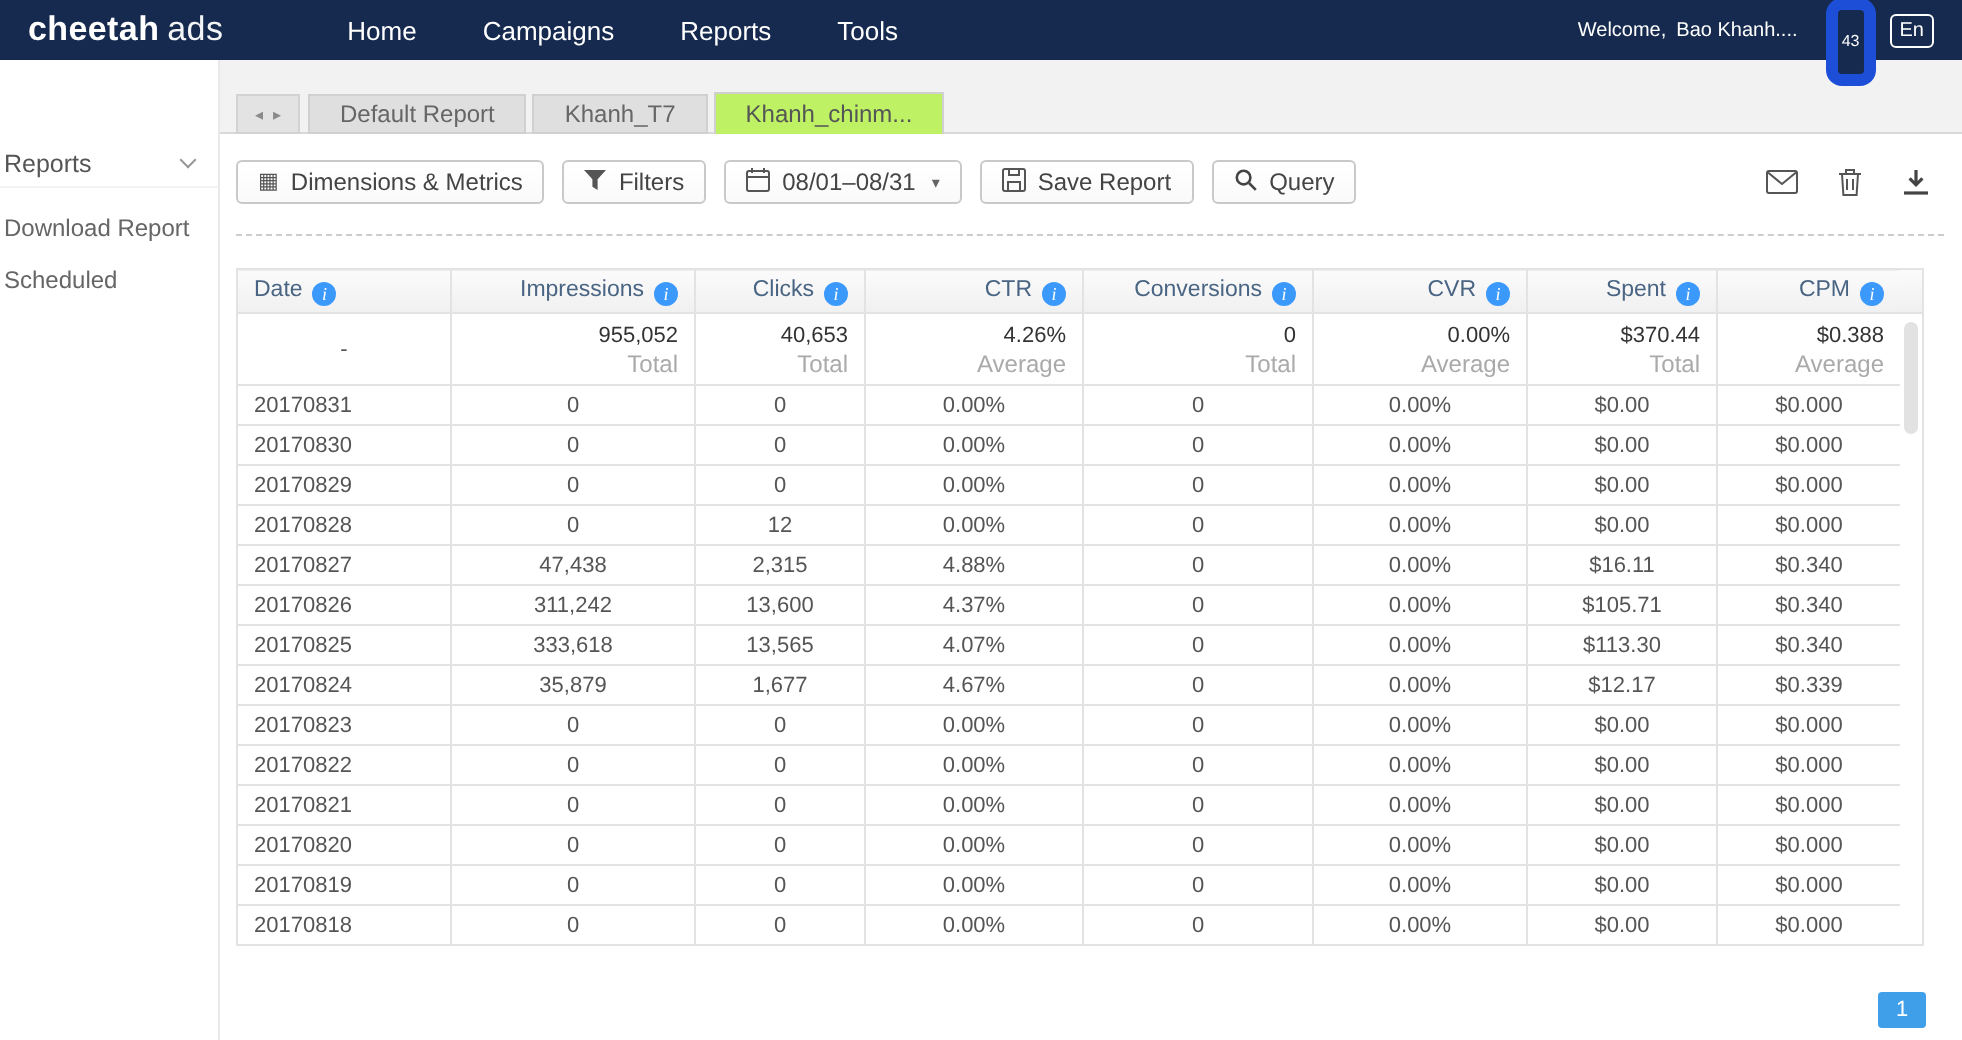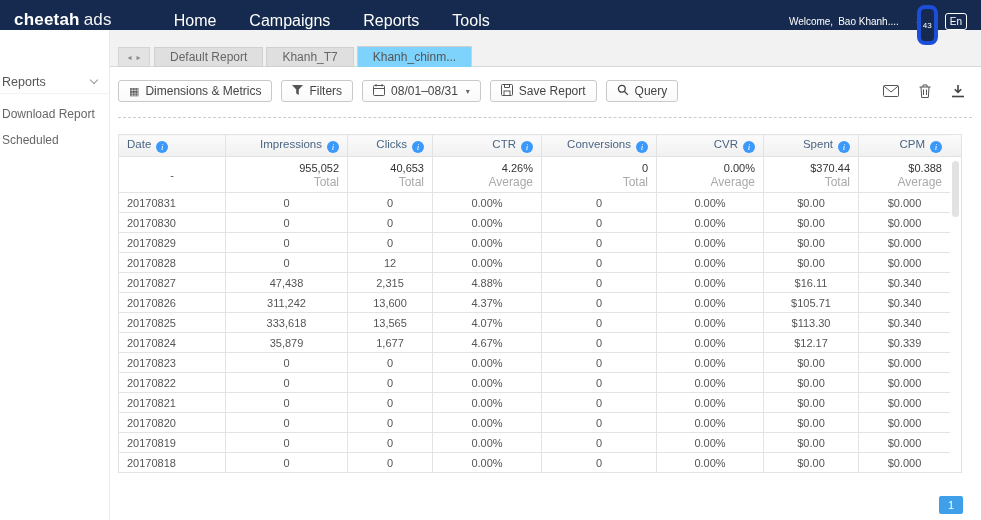"cheetah ads" .navbar { align-items: flex-end -> center }
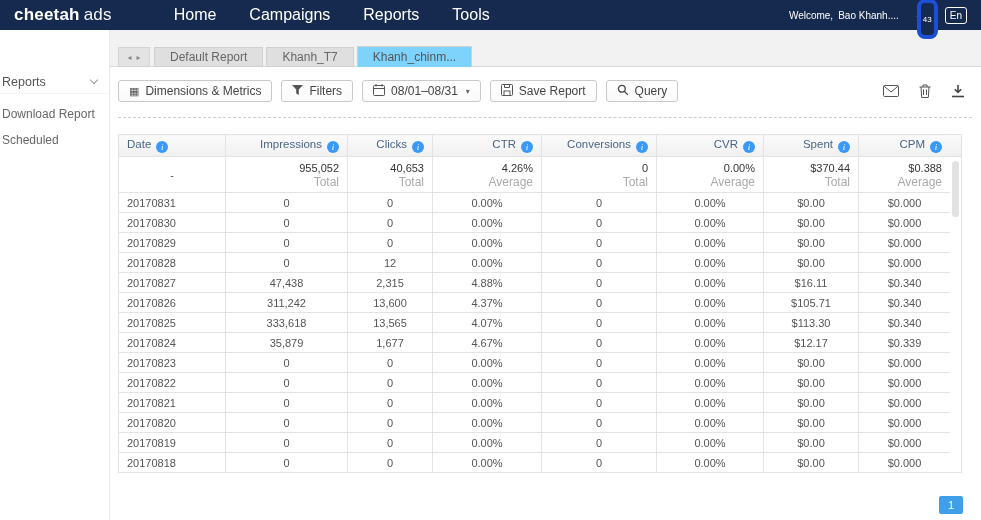"Home" .nav-item { font-size: 16px -> 13px }
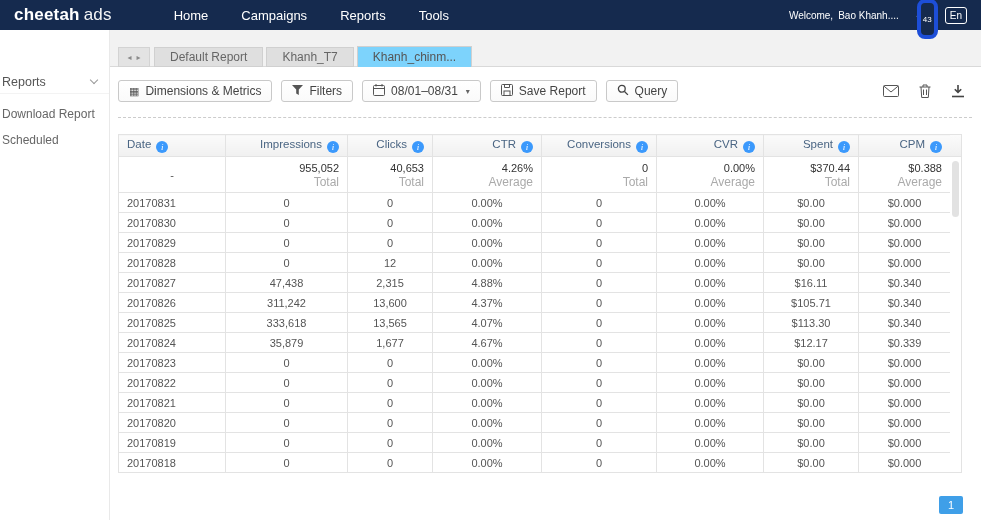"43" .badge { border: 4px solid #1d4ed8 -> 6px solid #1d4ed8 }
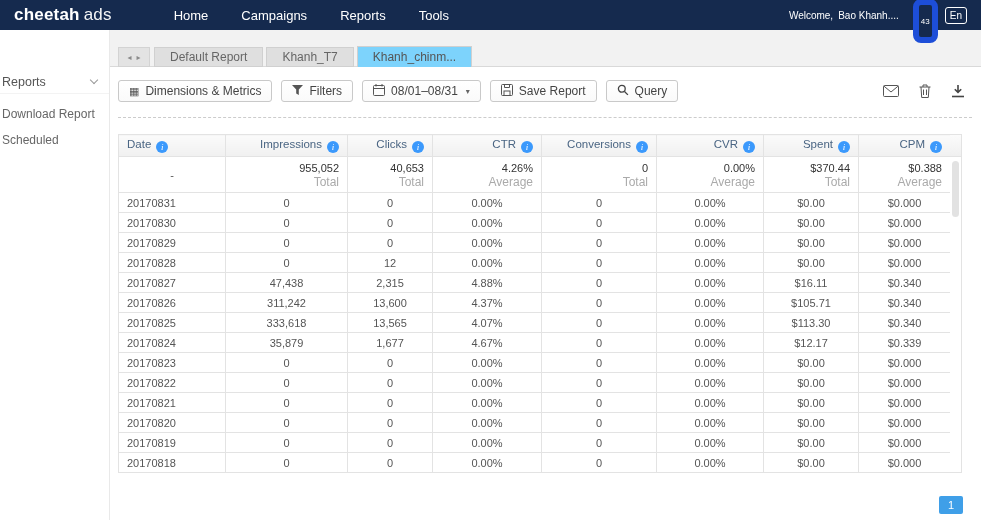"Khanh_chinm..." .tab.active { background: #7dd3fc -> #bef264 }
